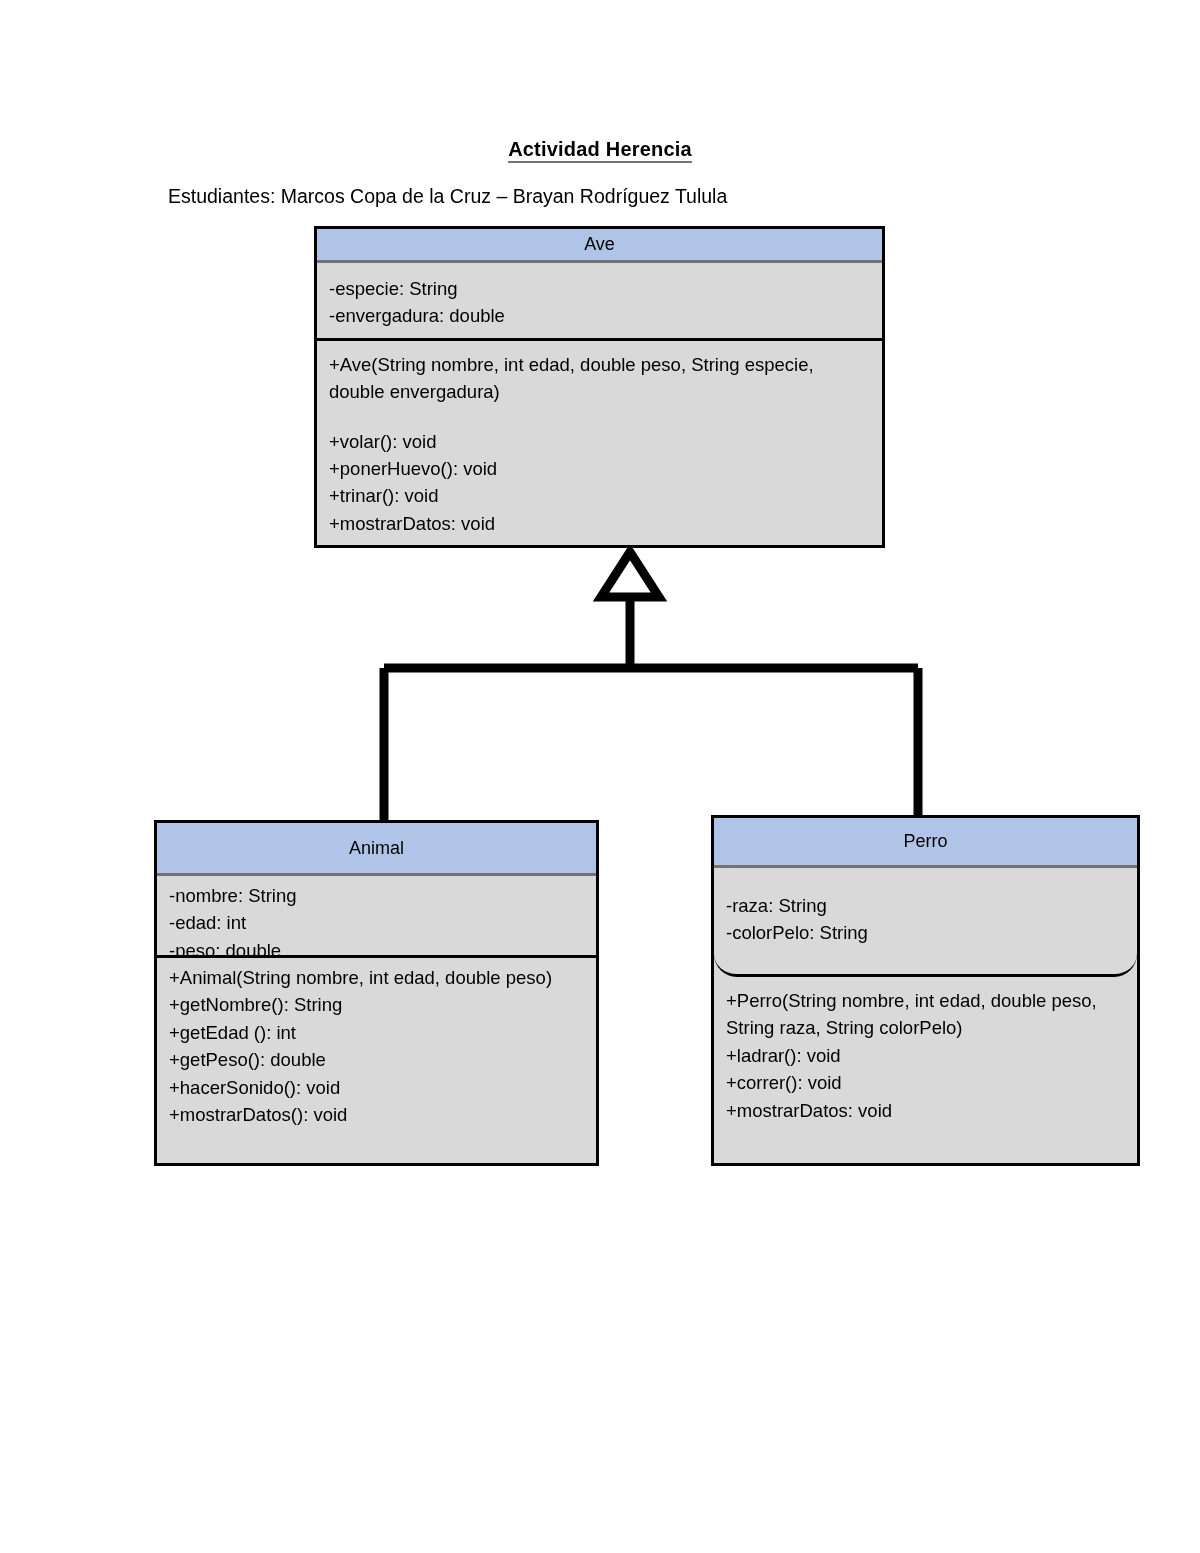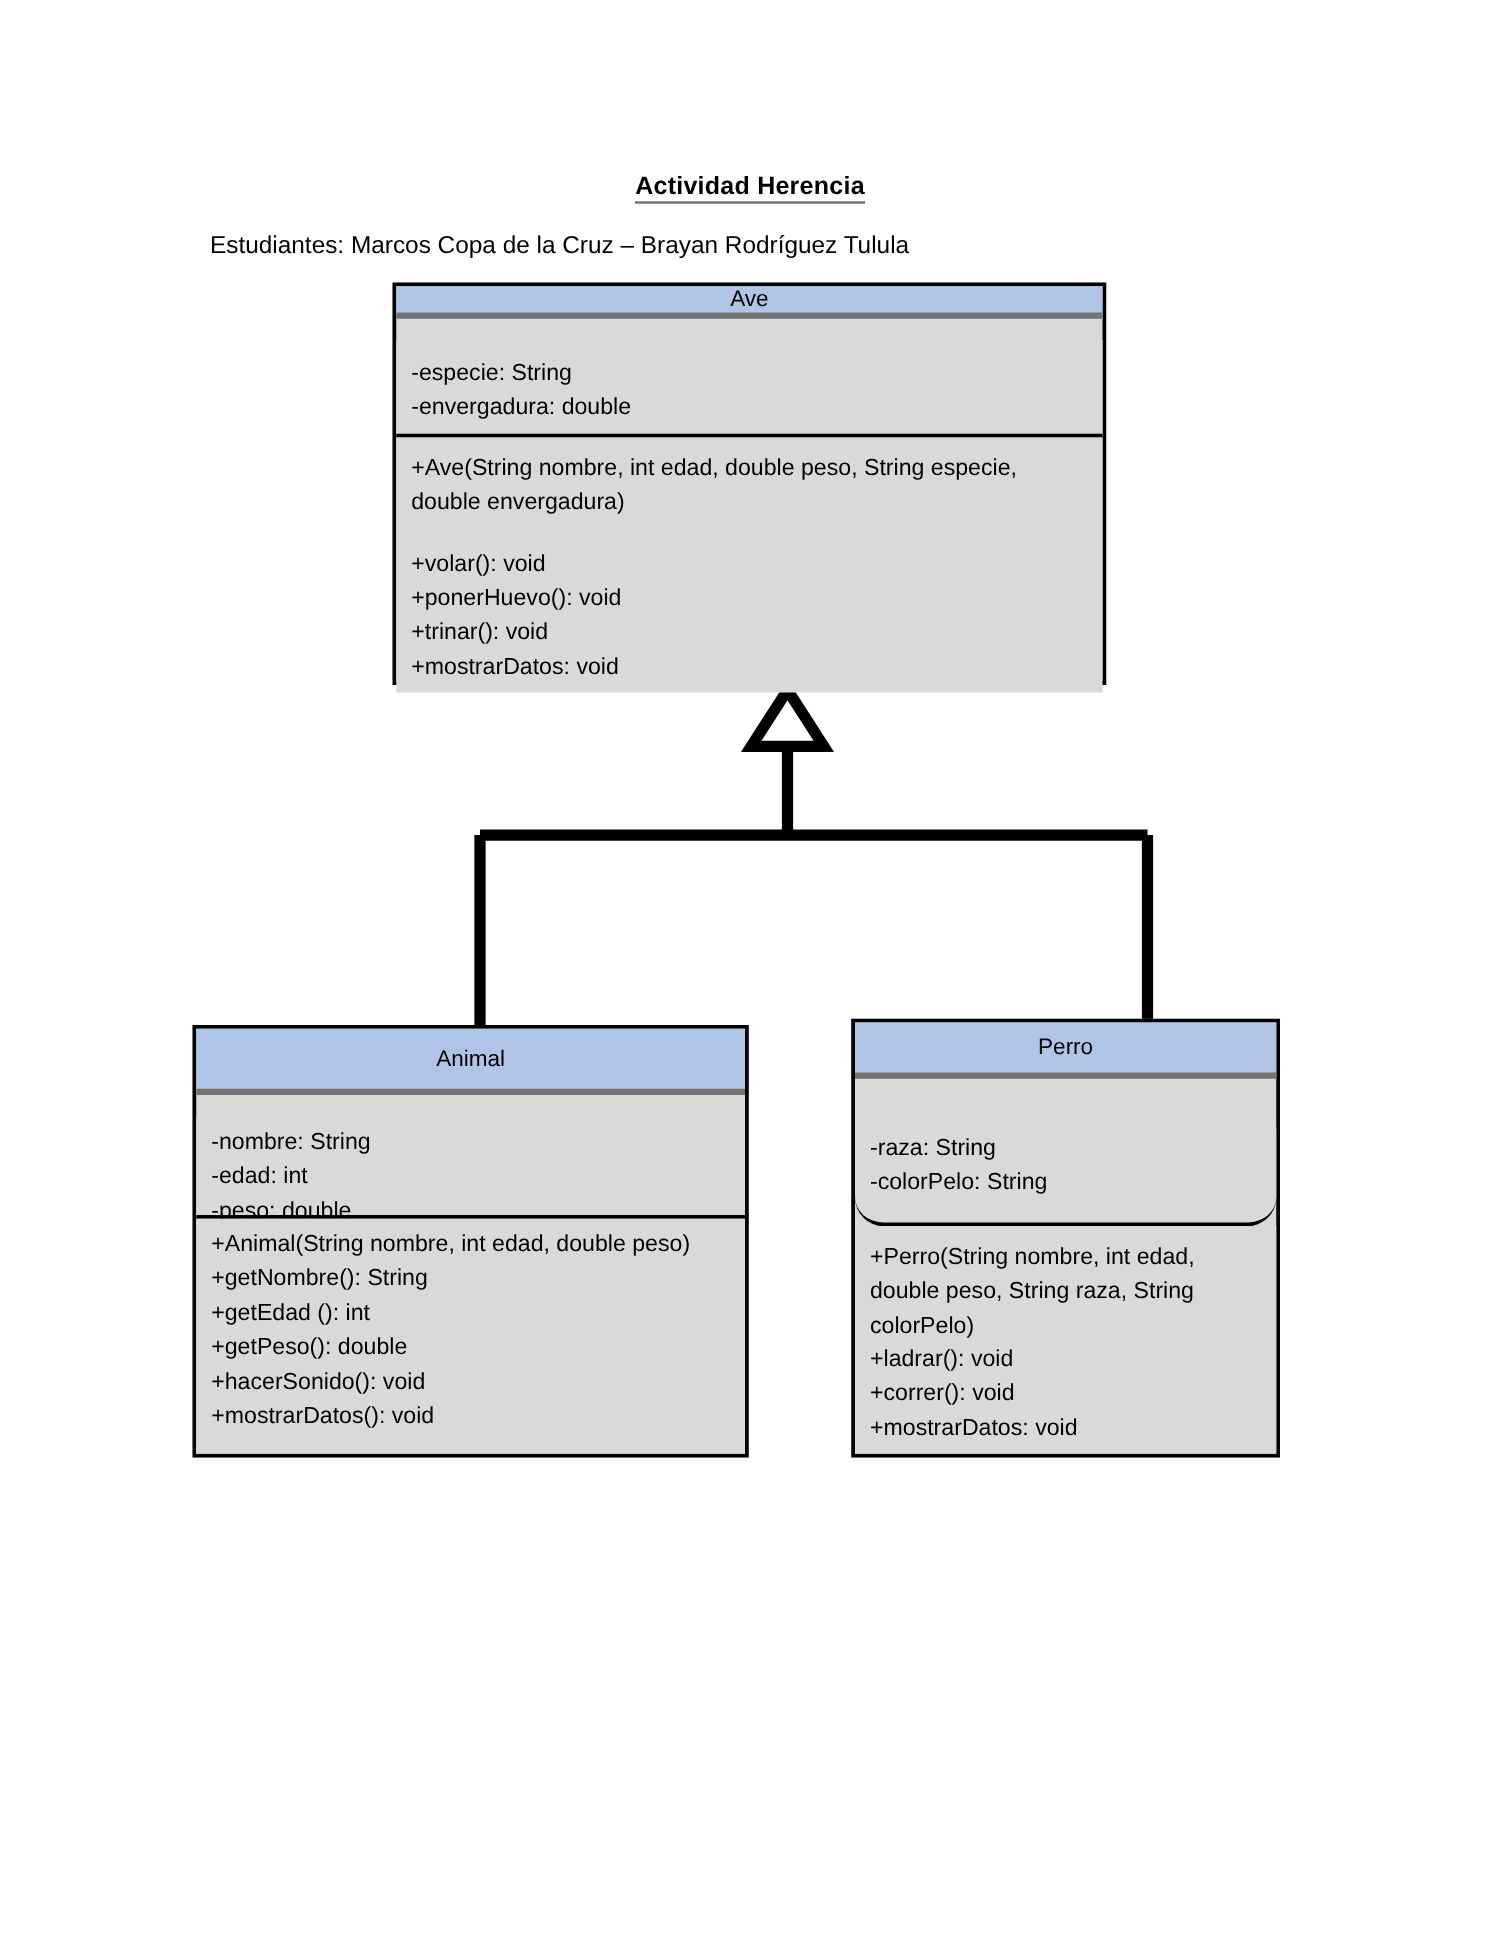"Ave" .uml-header { border-bottom: 5px solid #737373 -> 3px solid #737373 }
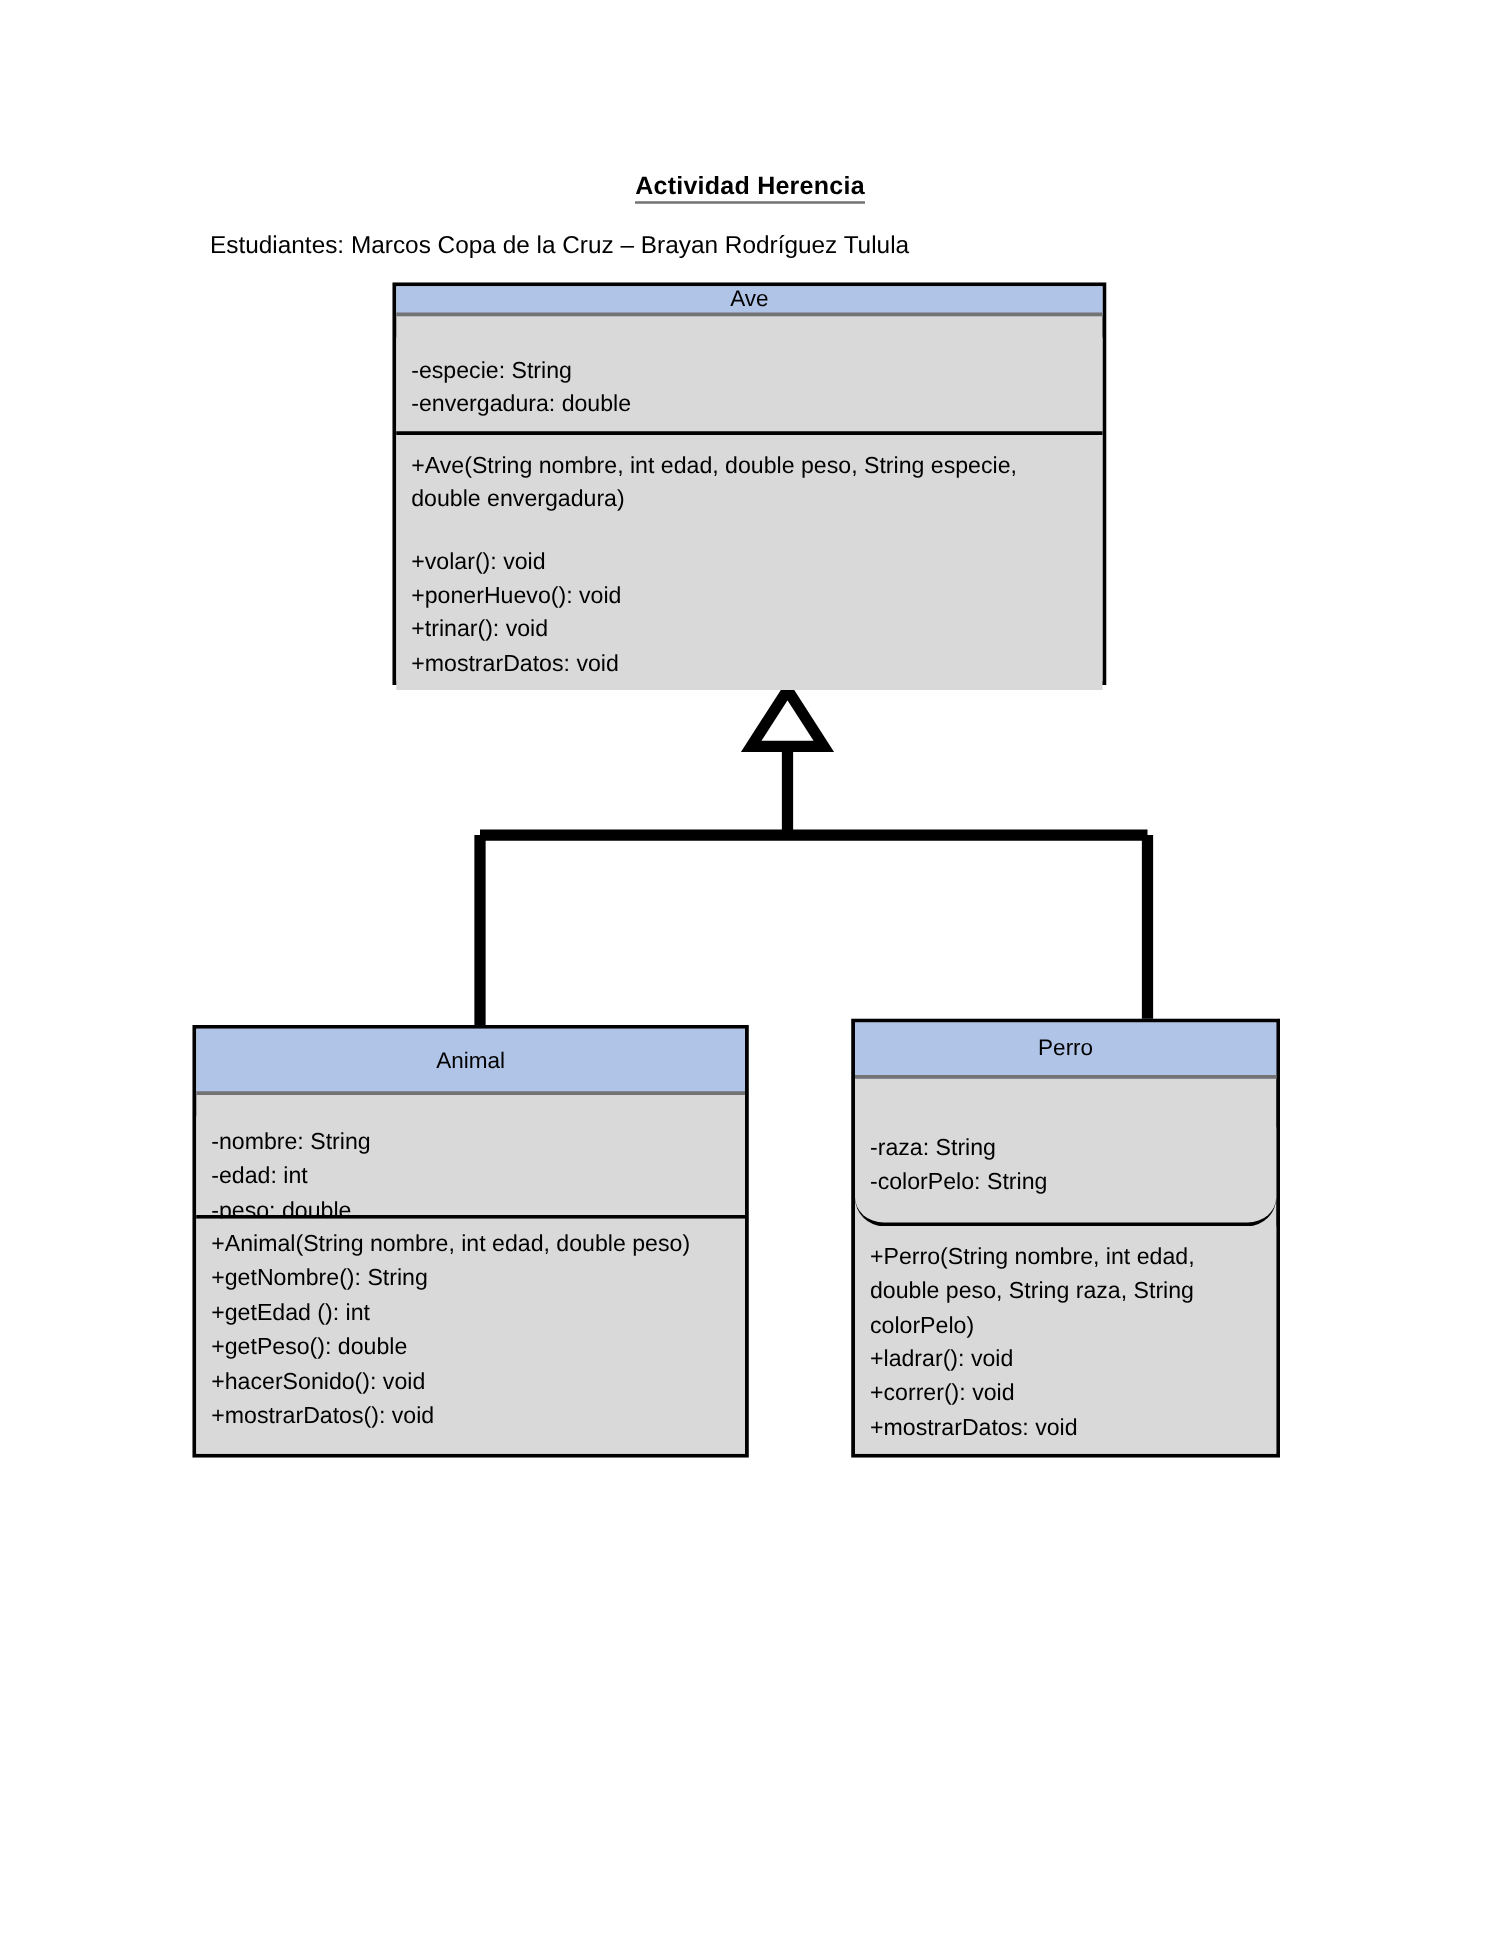"-especie: String" .uml-section.attributes { margin-top: 17px -> none }
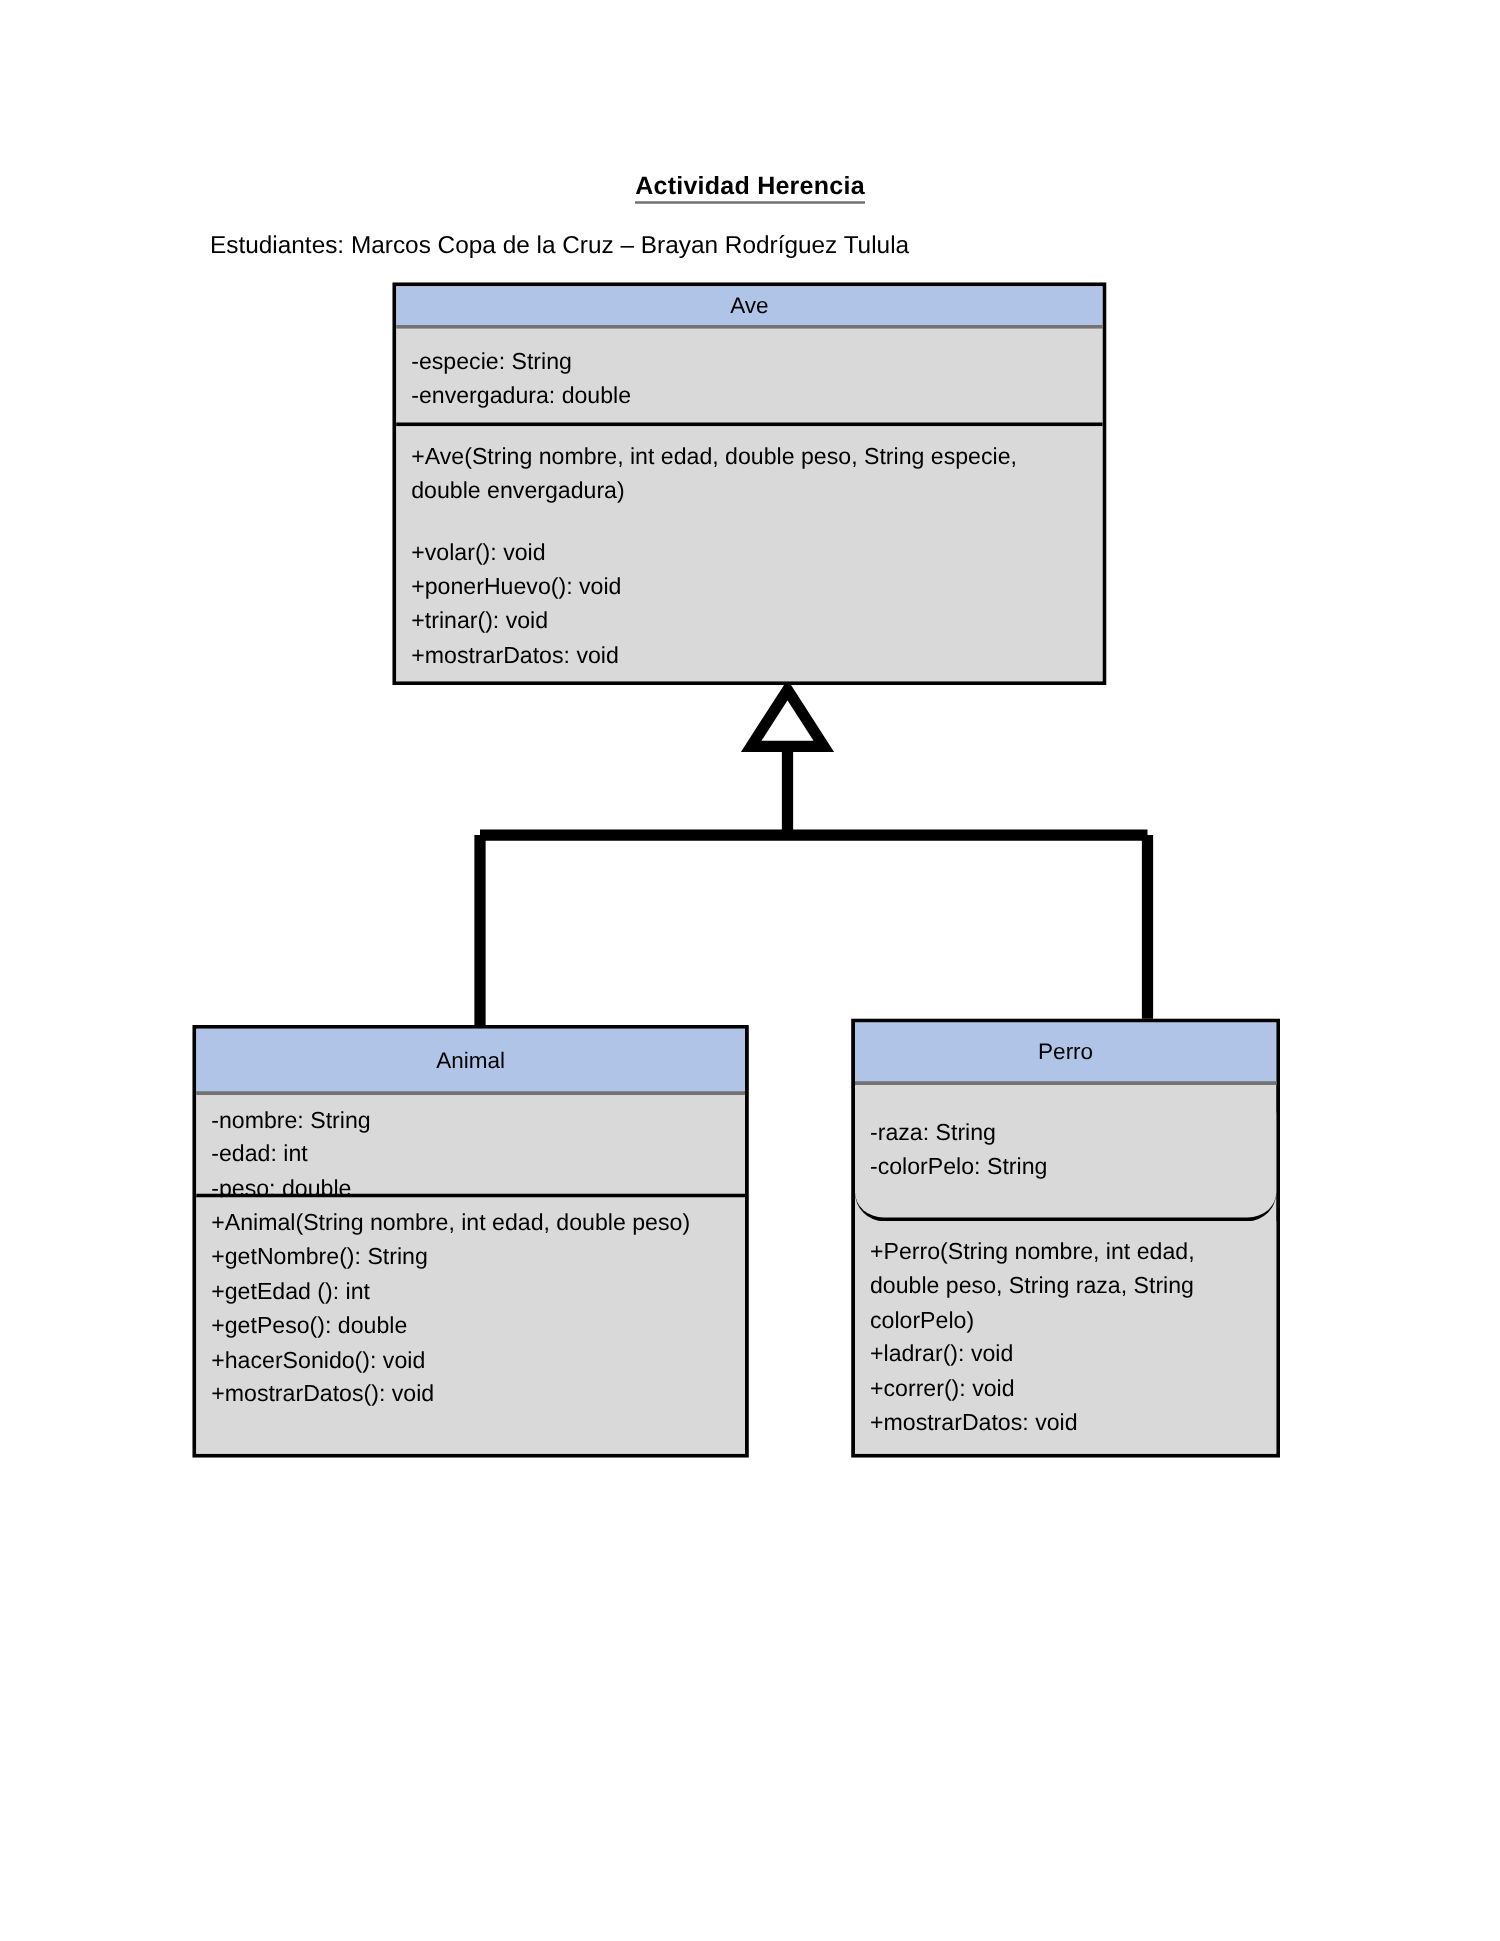"Perro" #class-perro { left: 681px -> 711px; width: 343px -> 429px }
